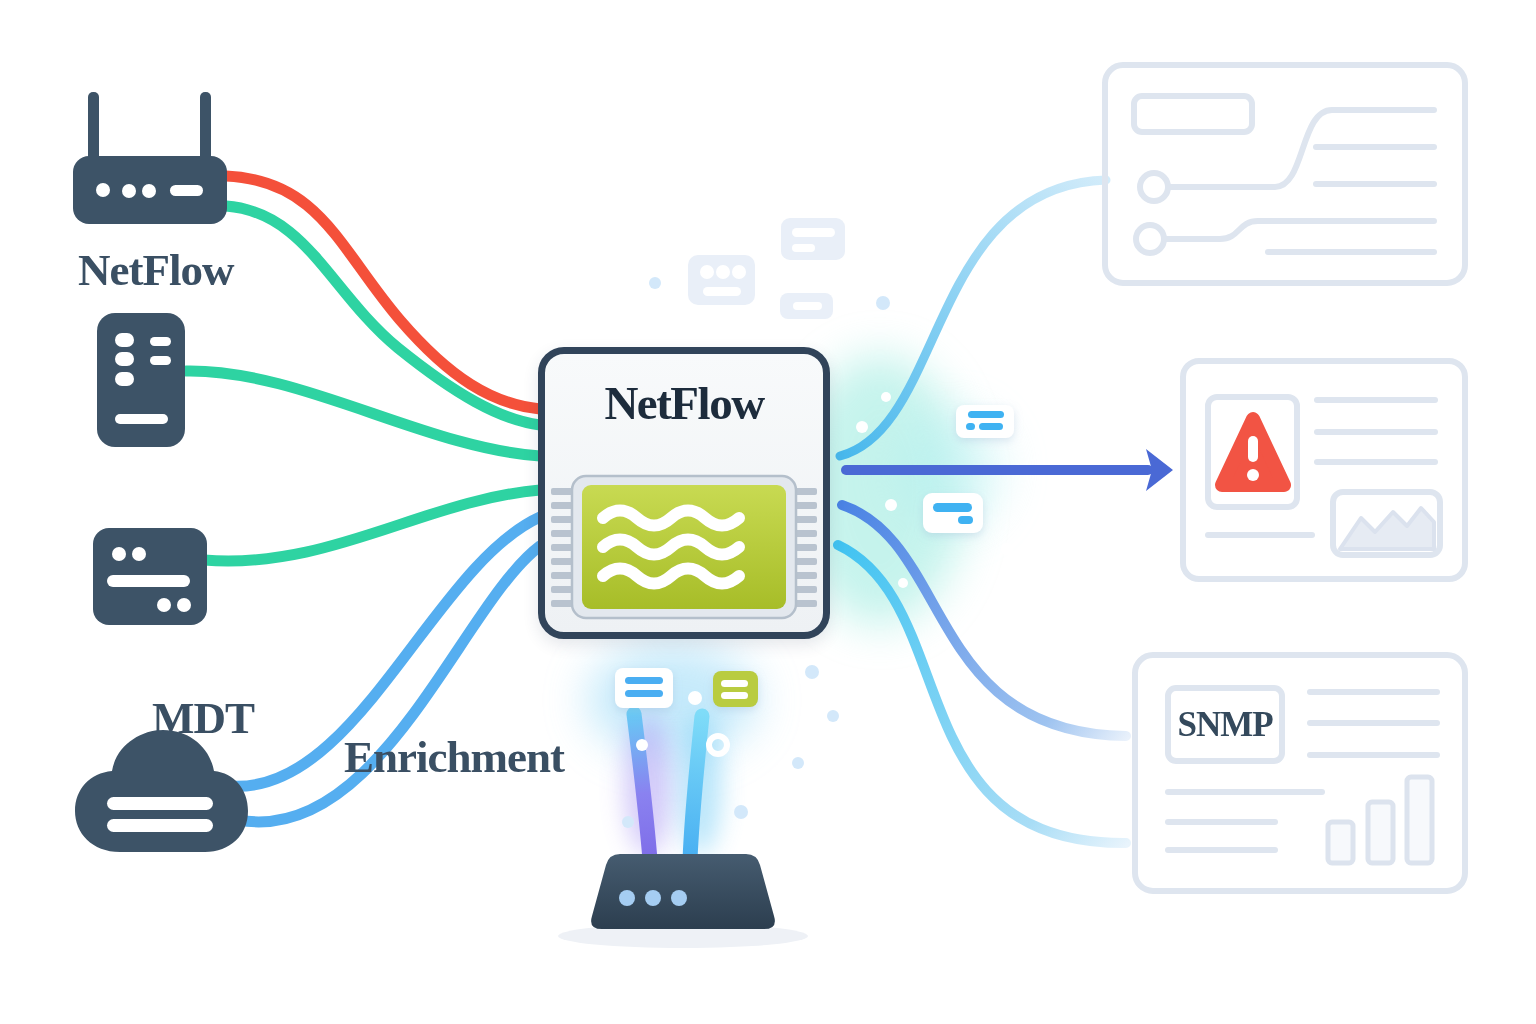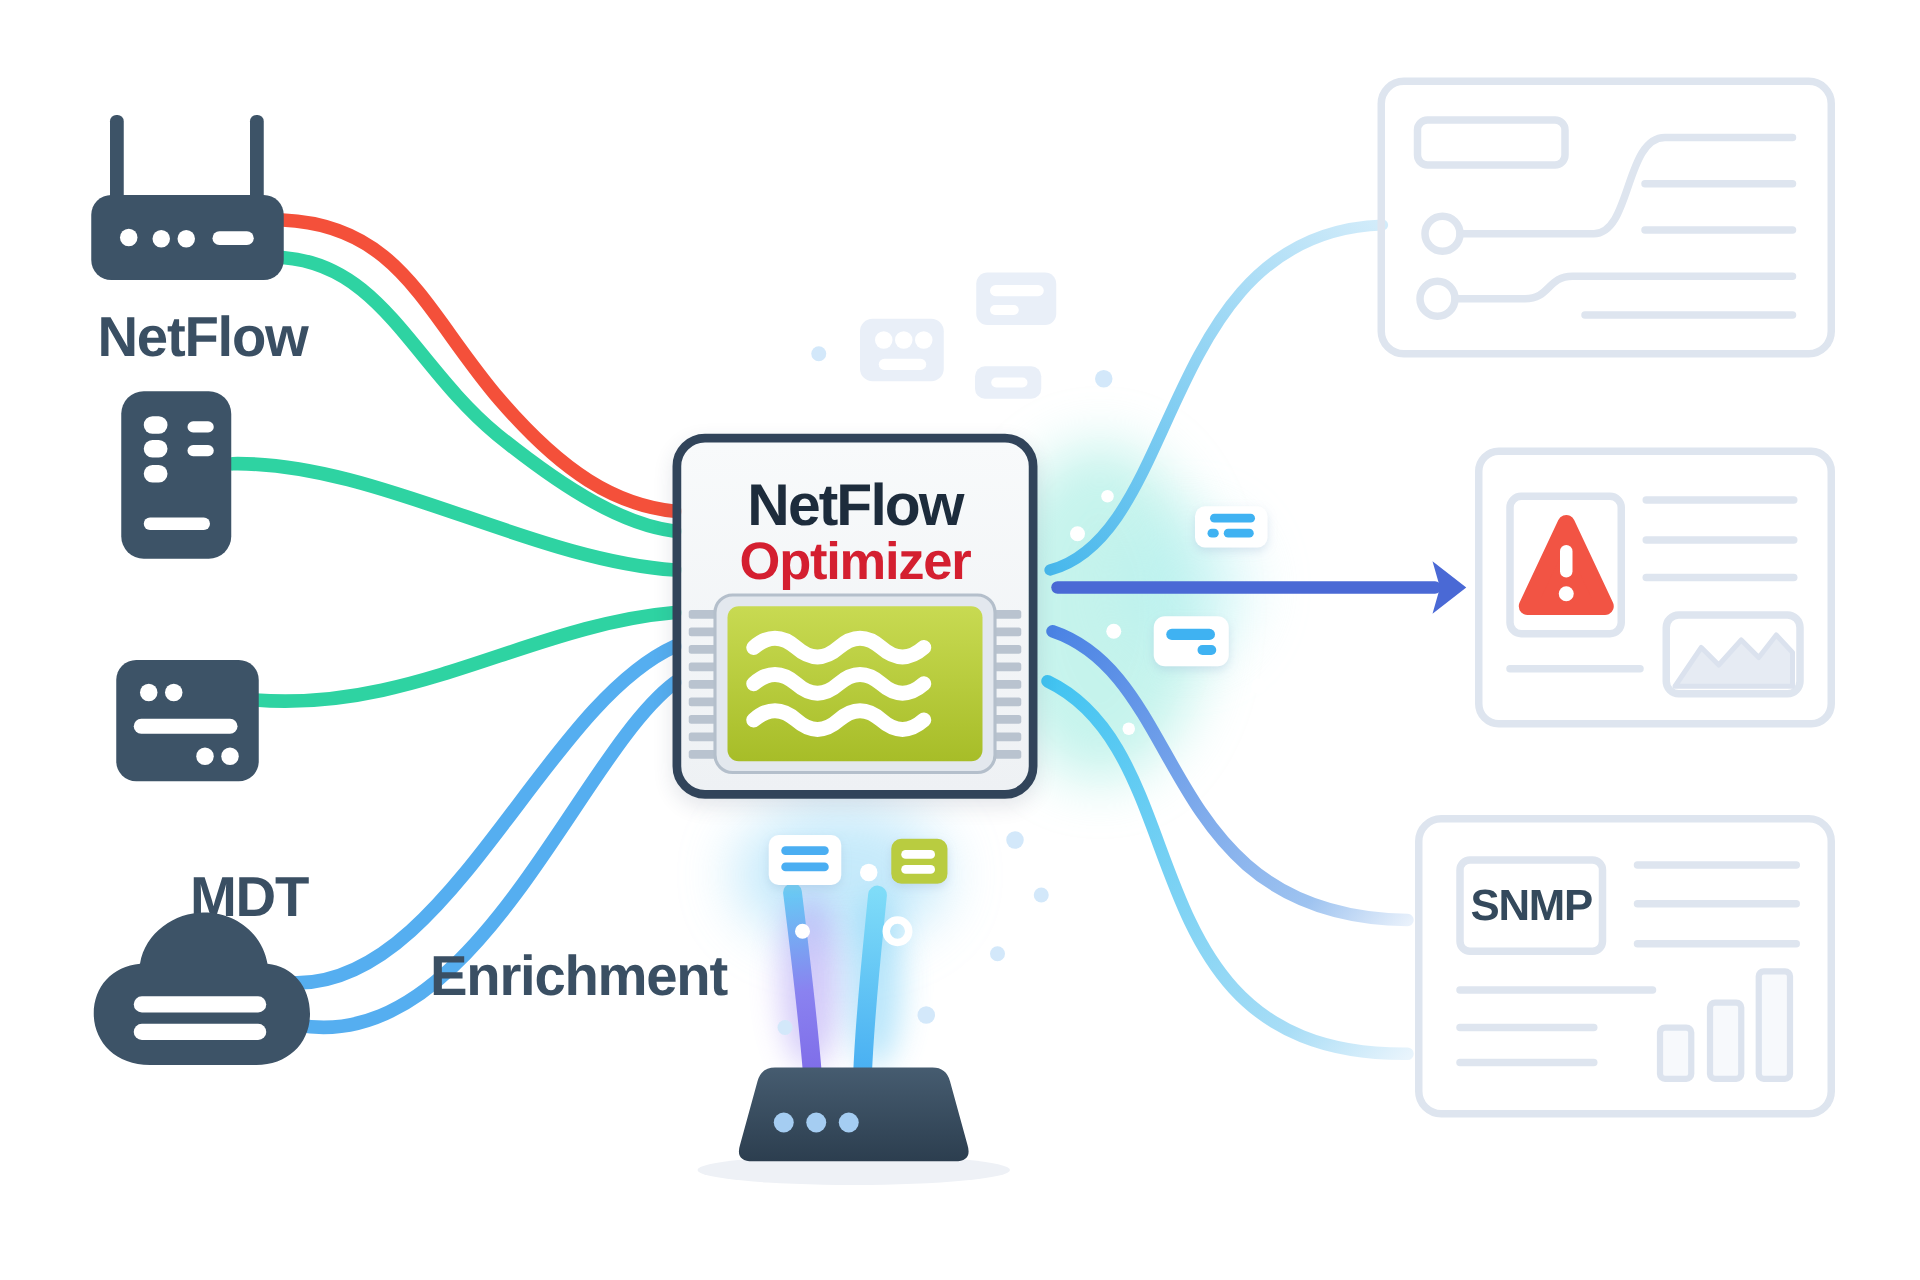"NetFlow" .canvas { font-family: Liberation Sans, sans-serif -> Liberation Serif, serif }
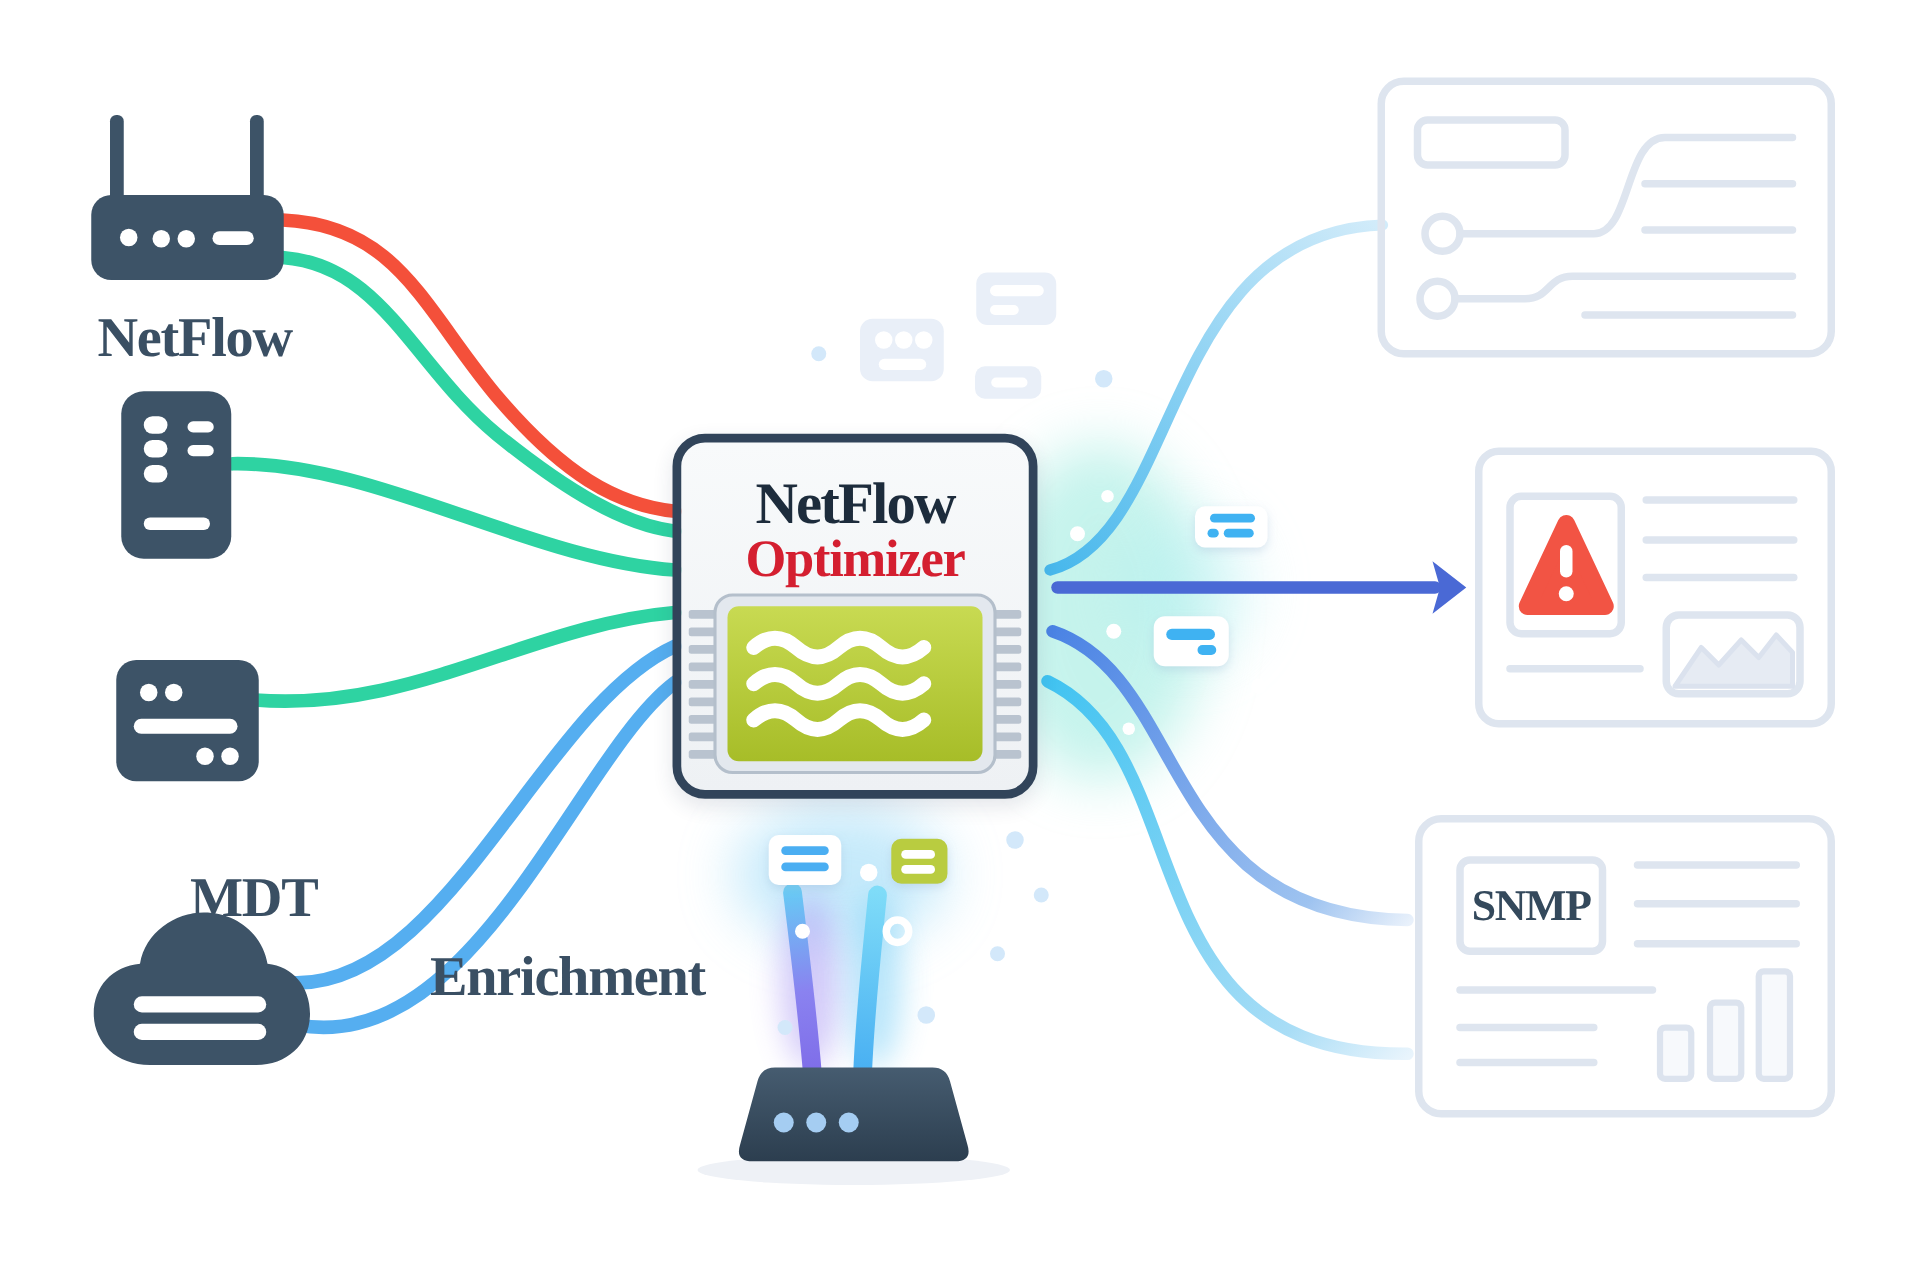"Optimizer" div.center-title-2 { html: <div>Optimizer</div> -> none }
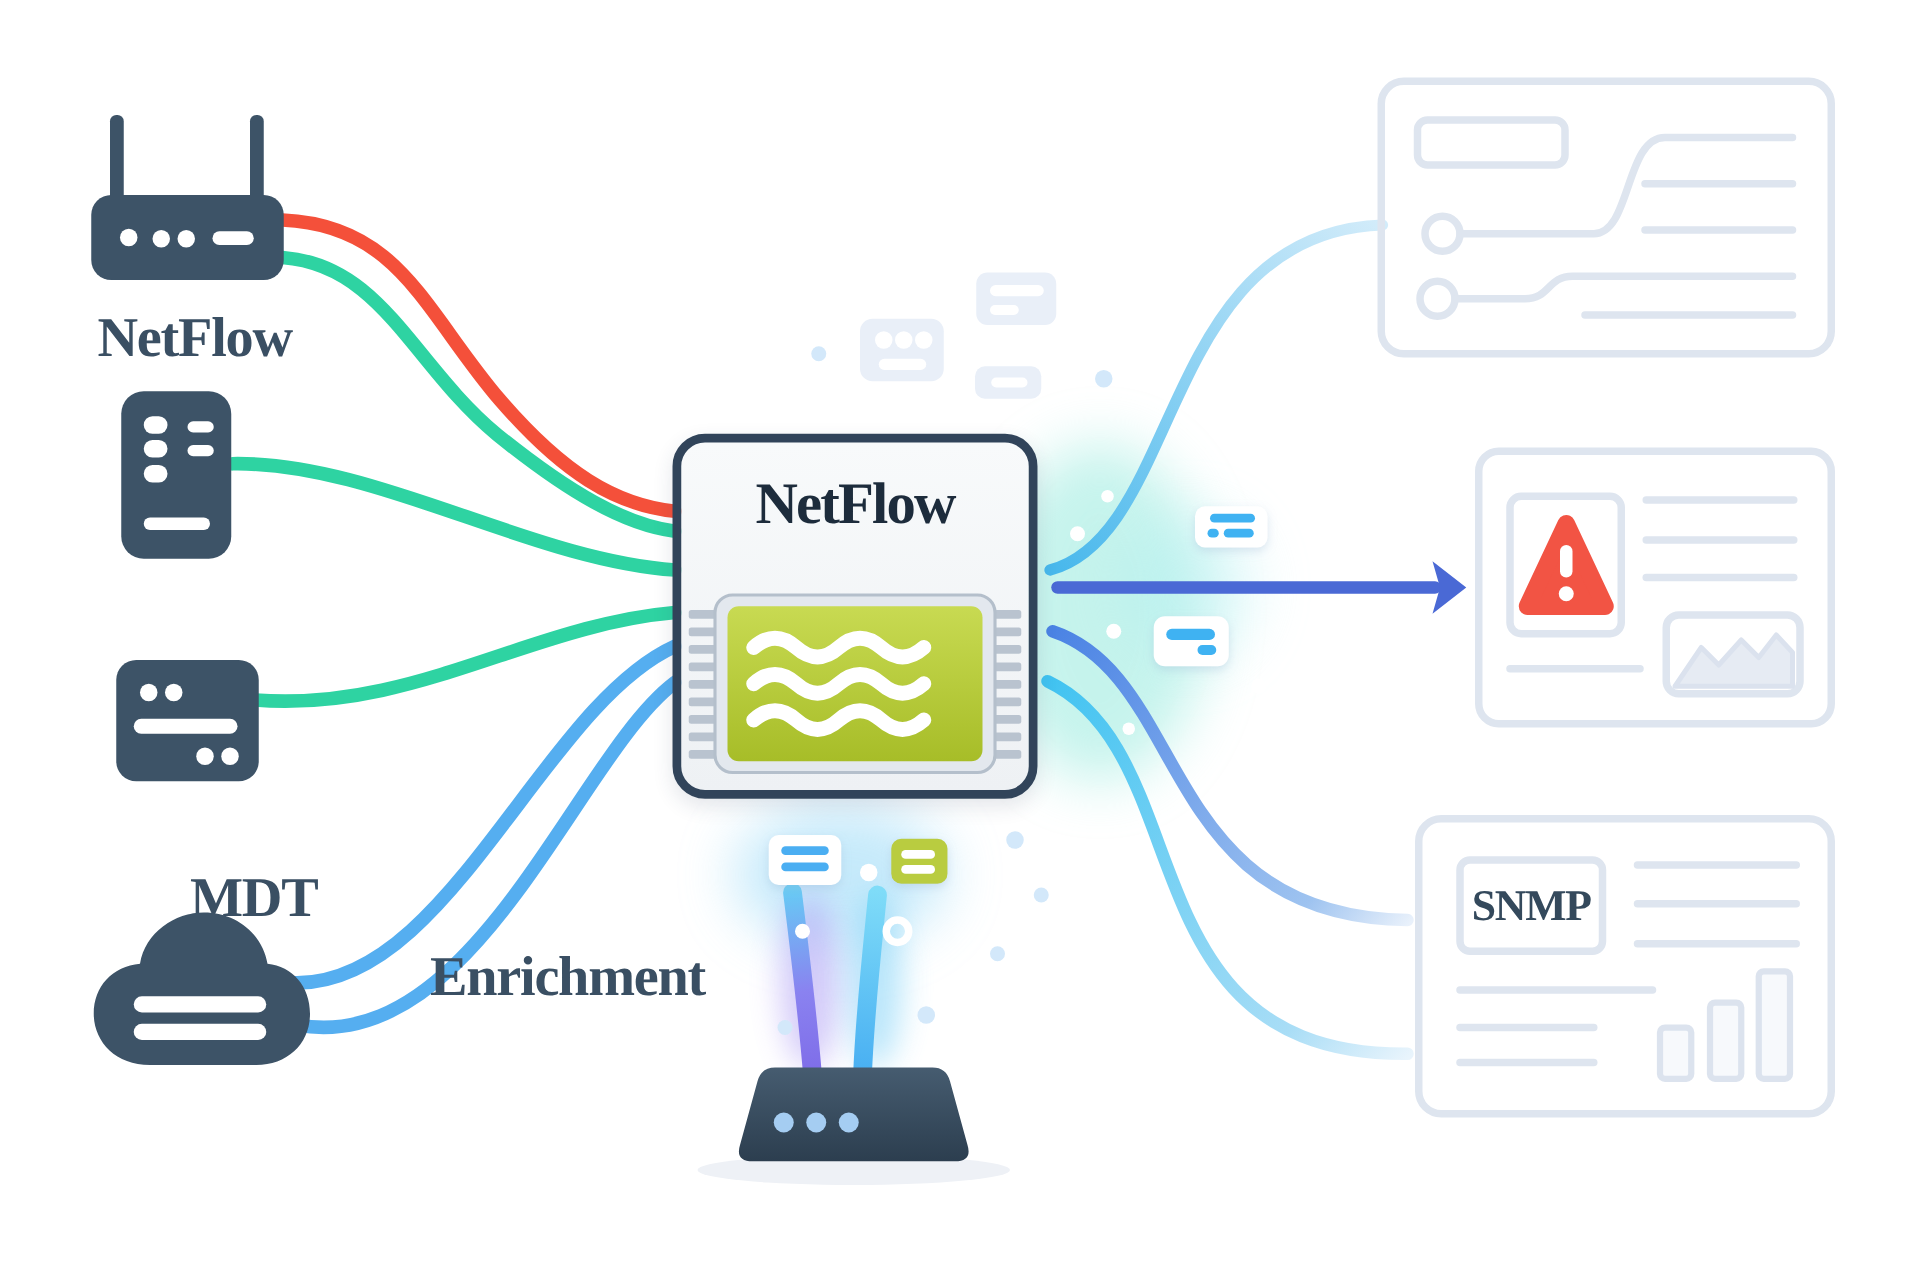"Enrichment" .enrich-label { margin-top: 24px -> none }
